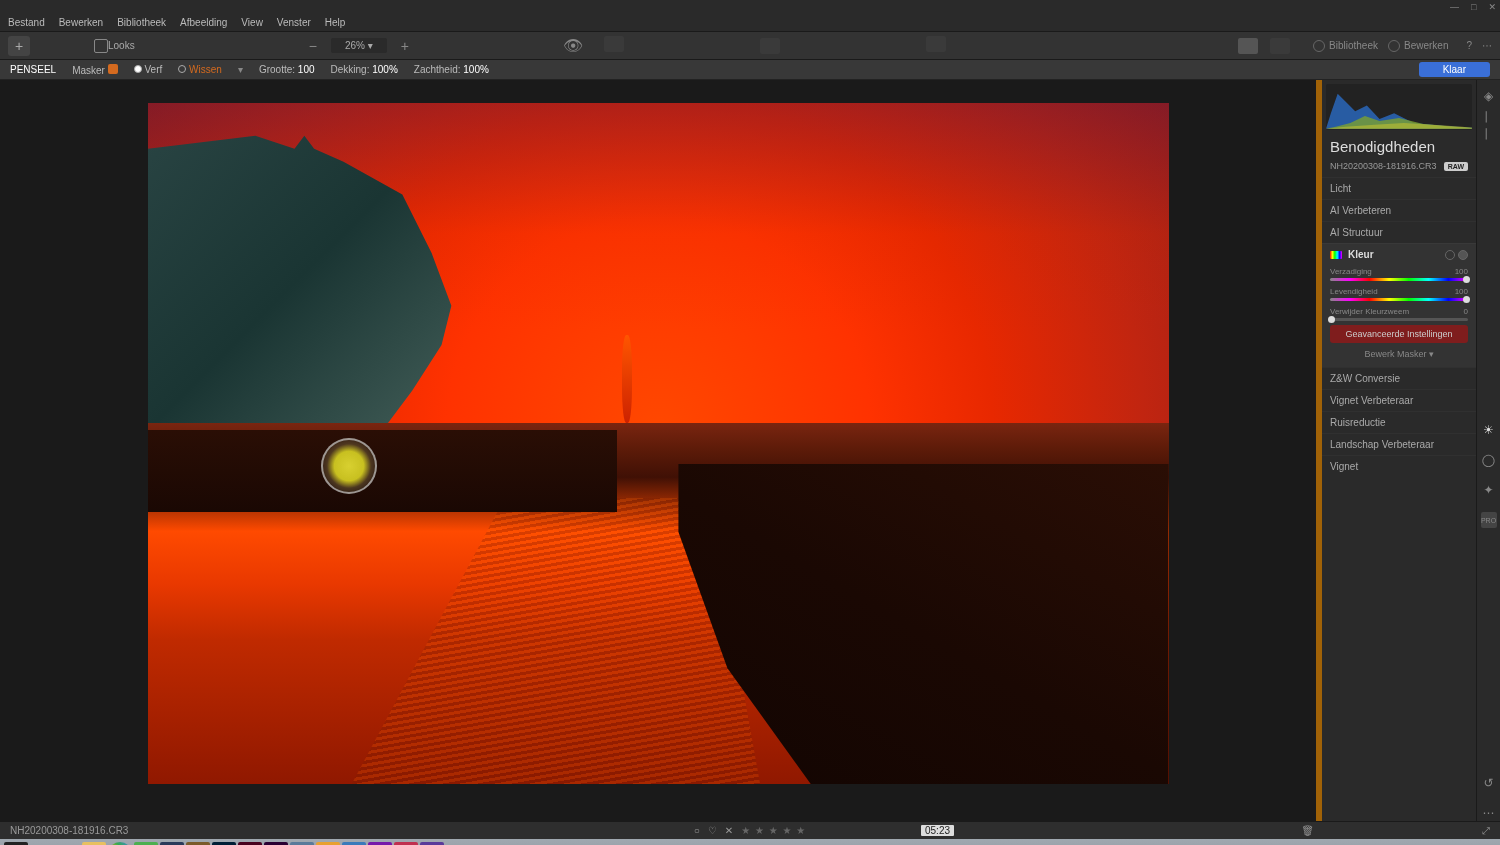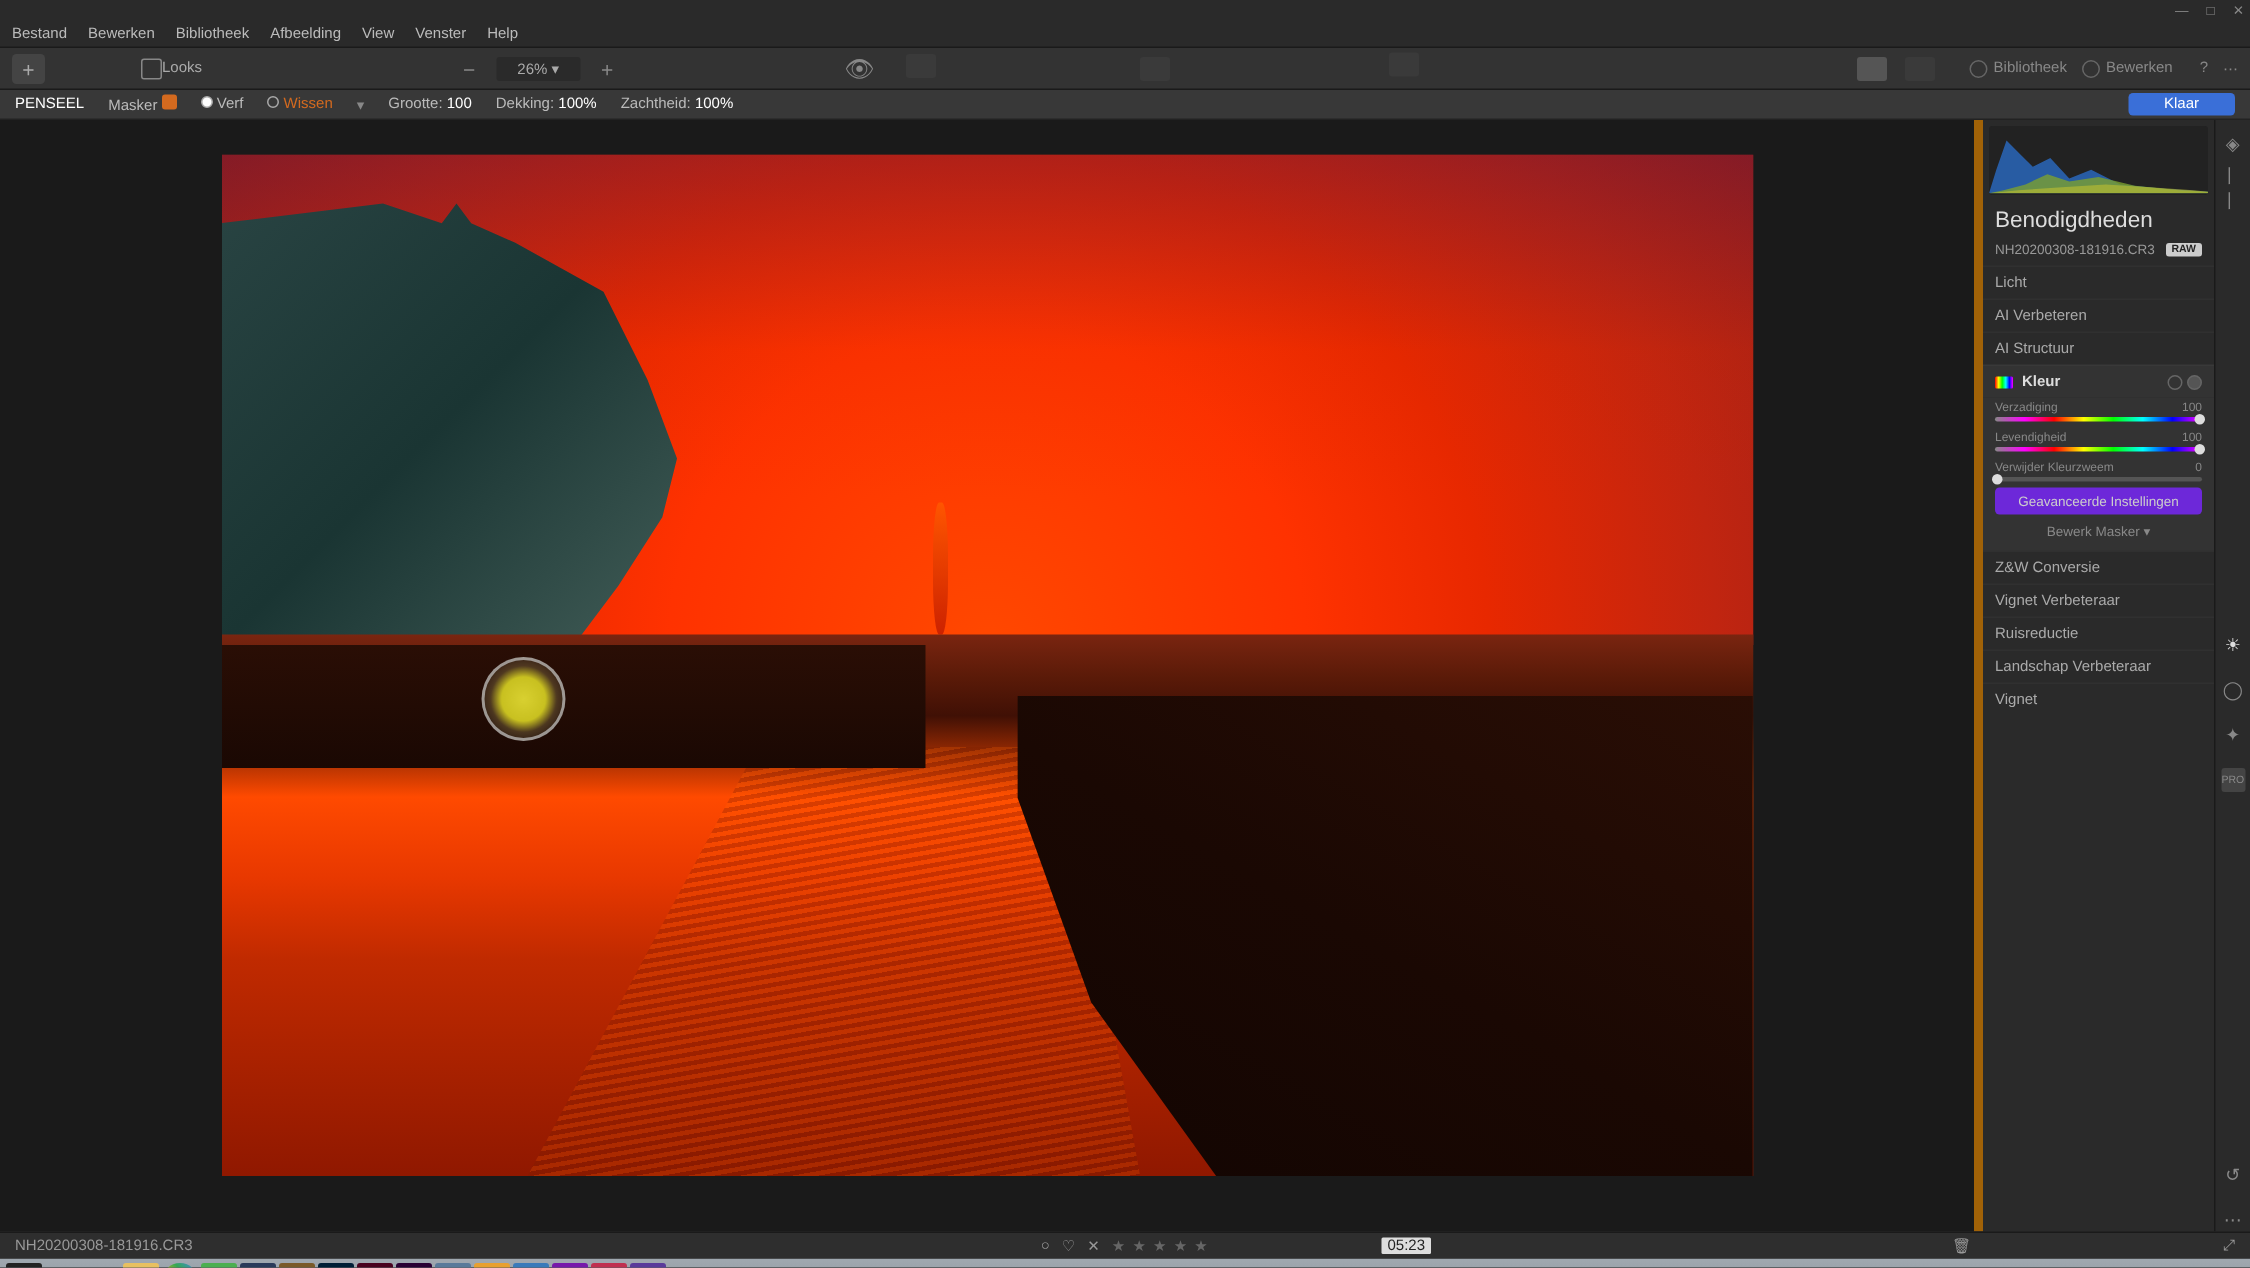"Geavanceerde Instellingen" .panel-btn { background: #6d28d9 -> #7f1d1d }
